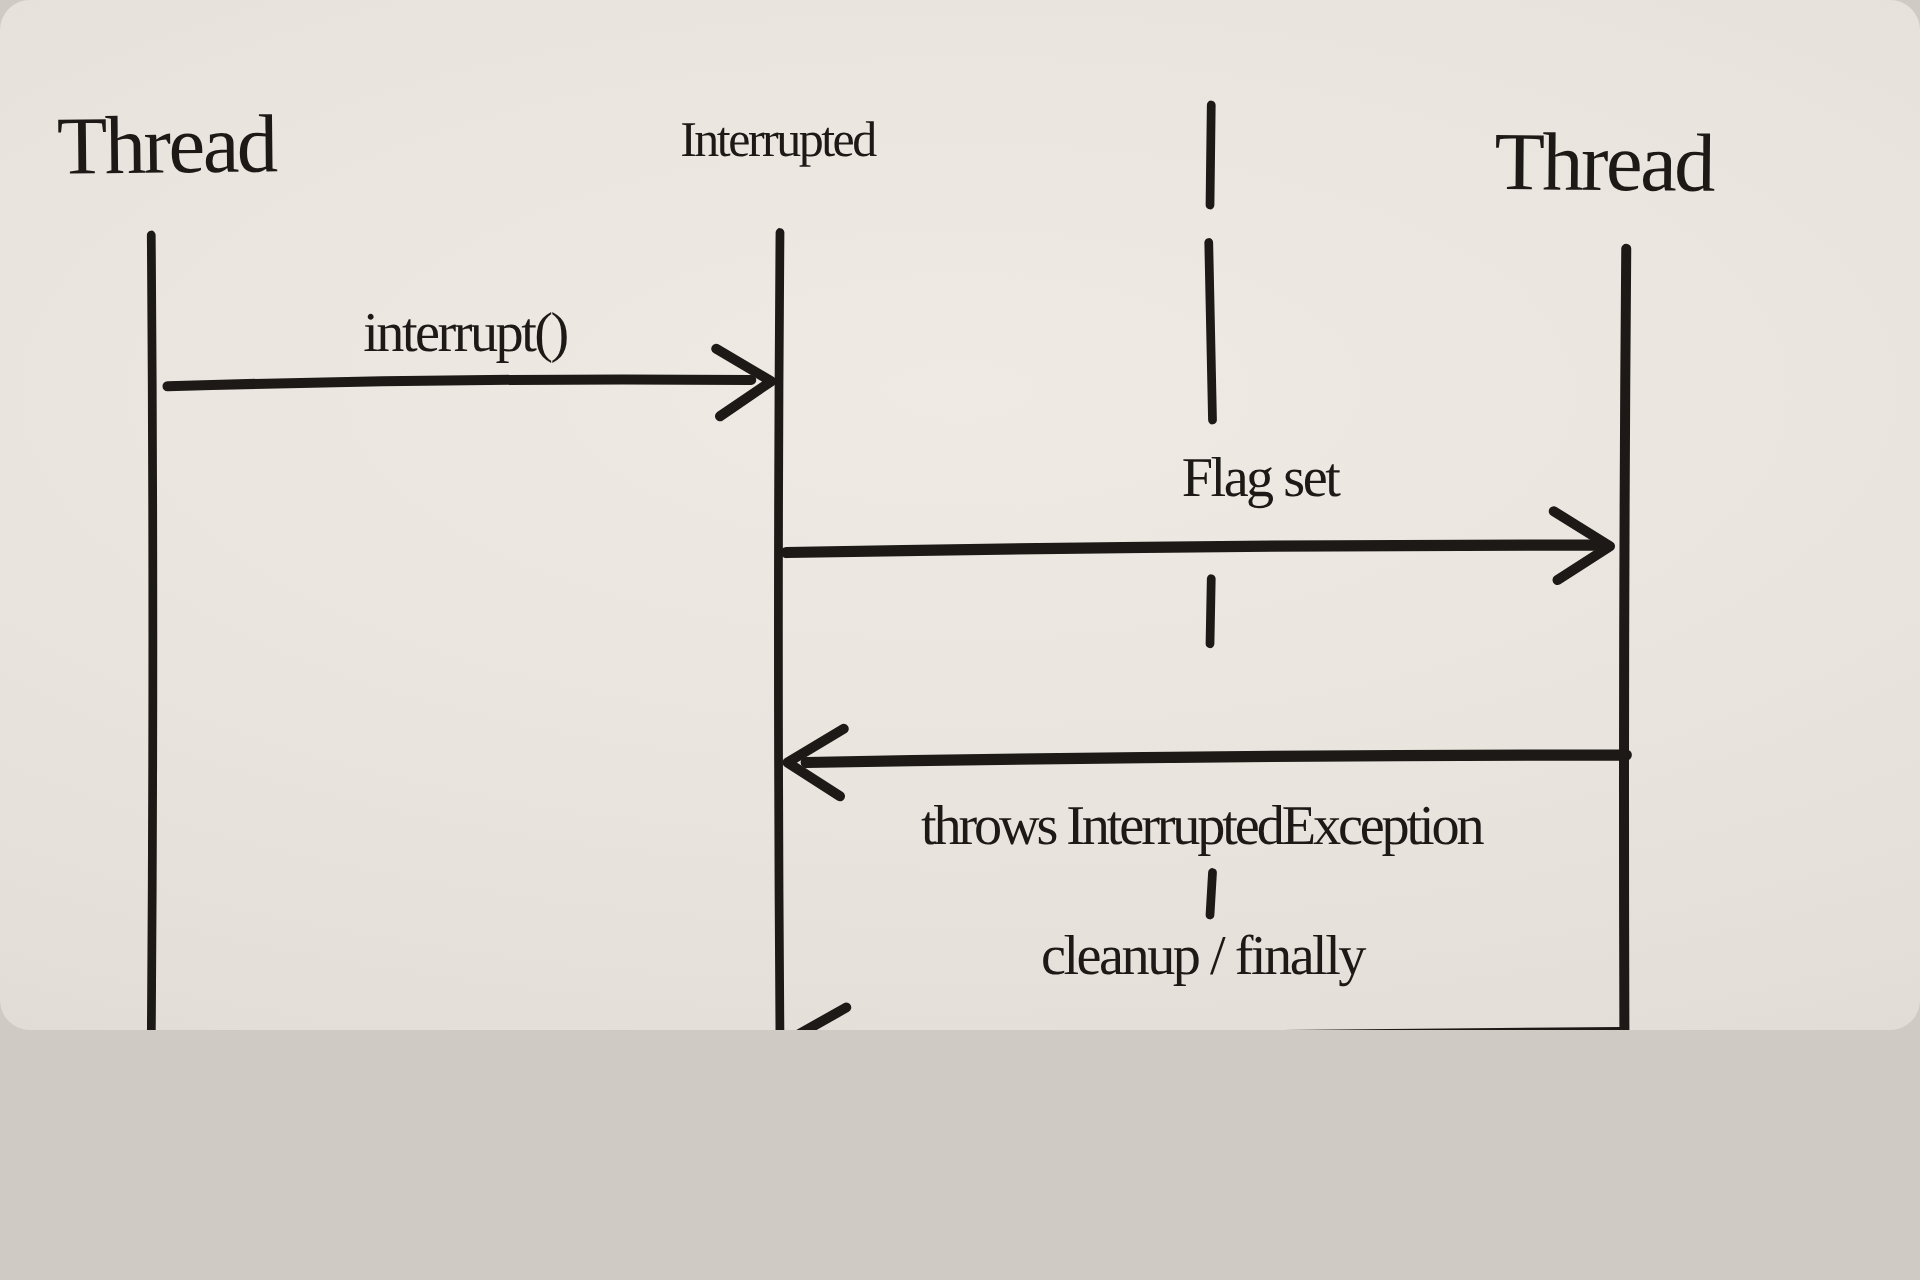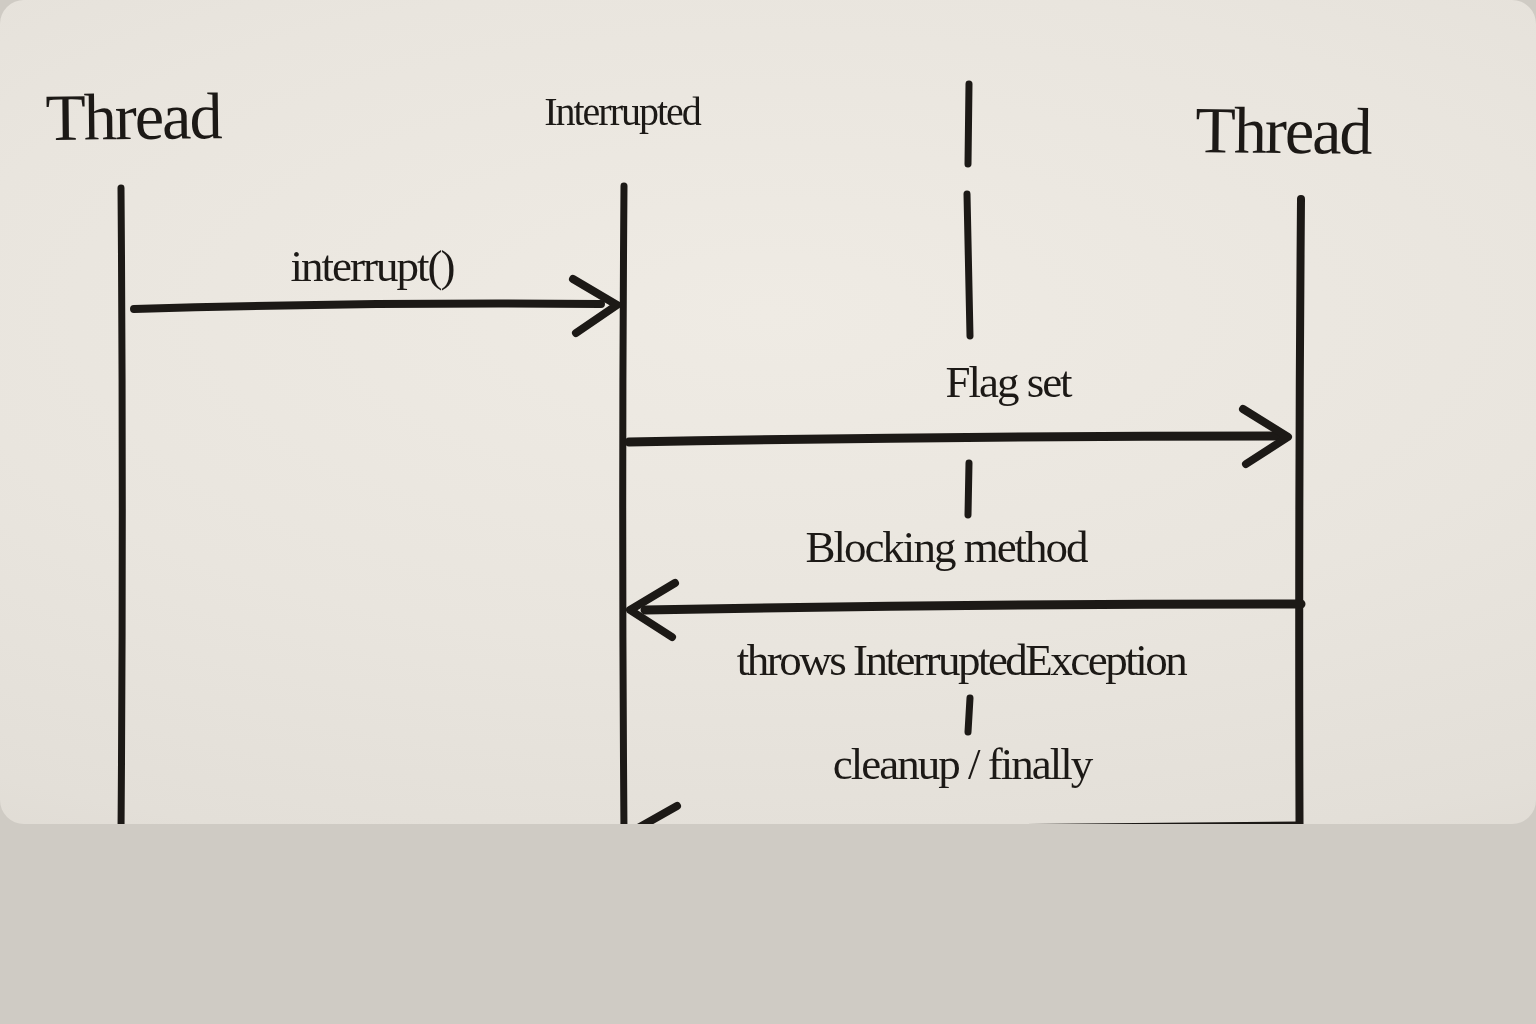"Blocking method" div.label { html: <div>Blocking method</div> -> none }
